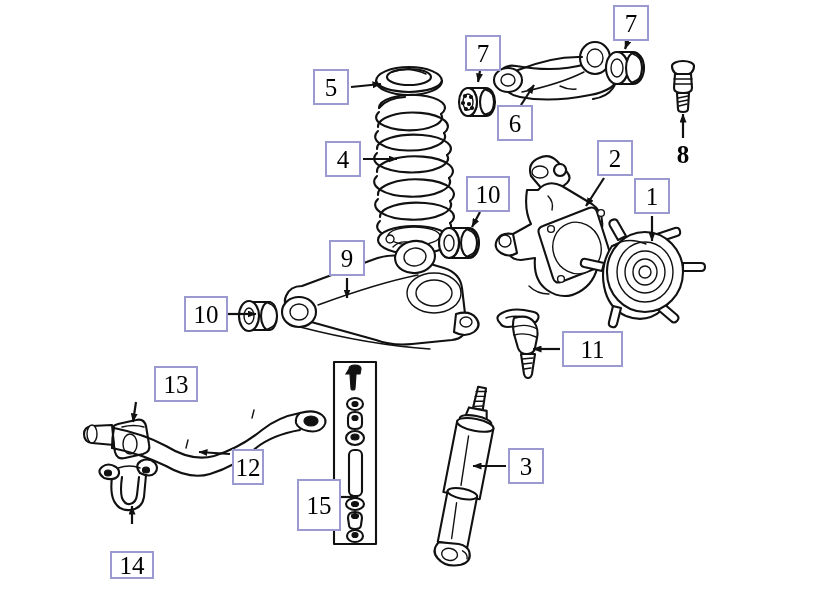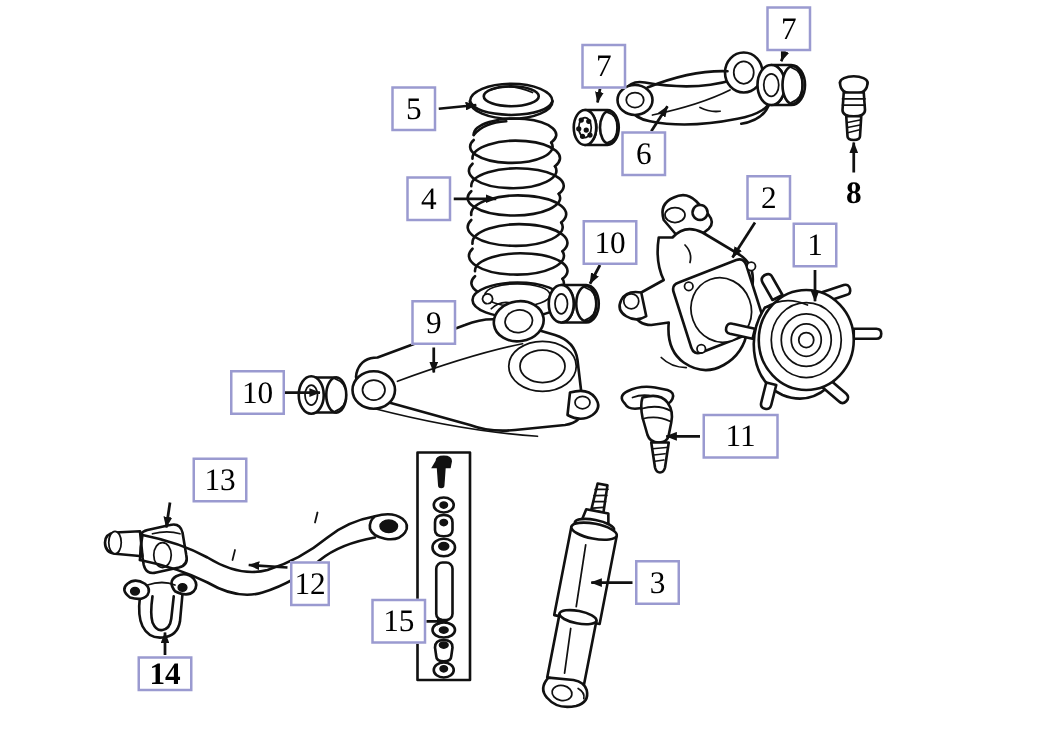"15" div.callout { height: 36px -> 52px }
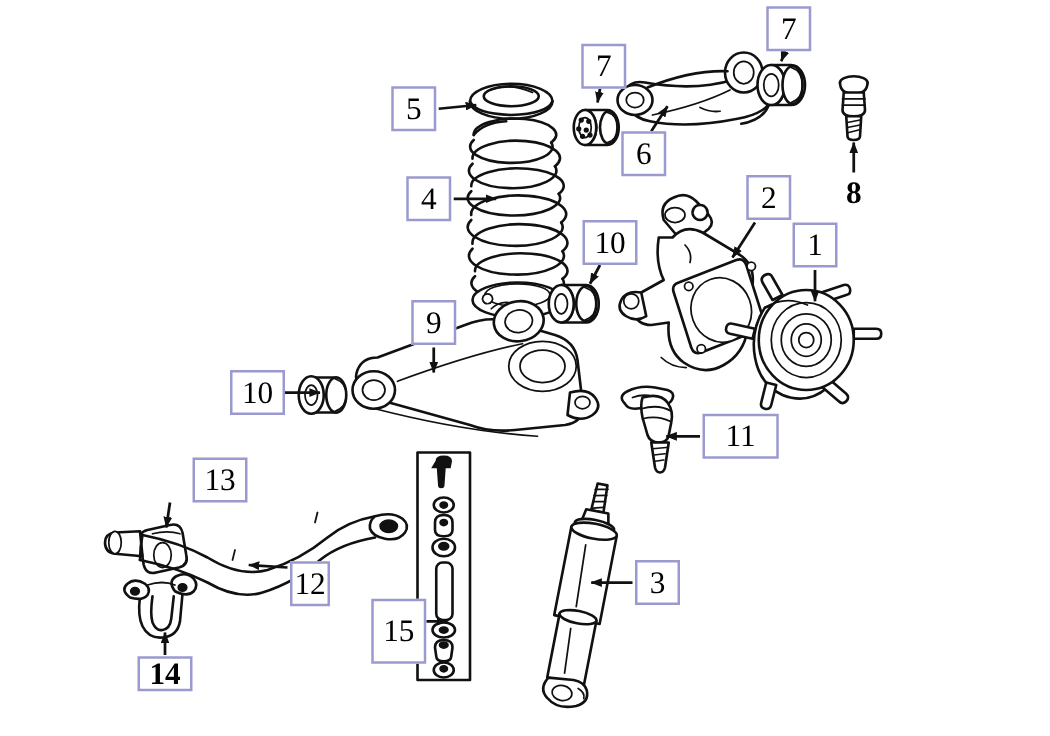"14" div.callout { font-weight: bold -> none; top: 525px -> 551px }
